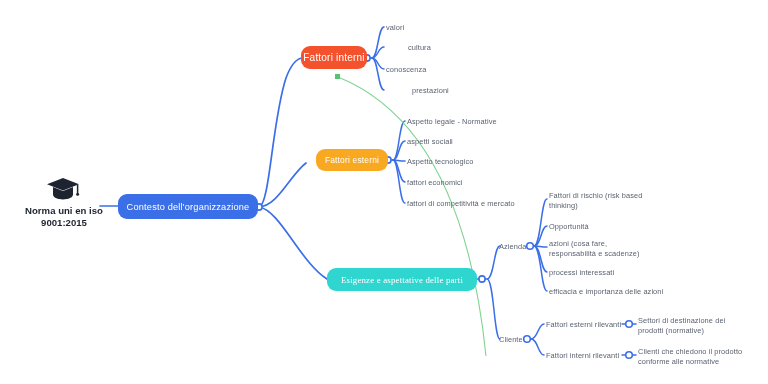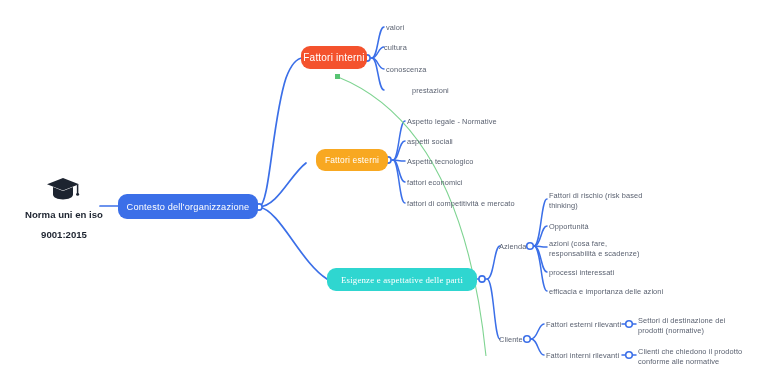"cultura" div.leaf { left: 384px -> 408px }
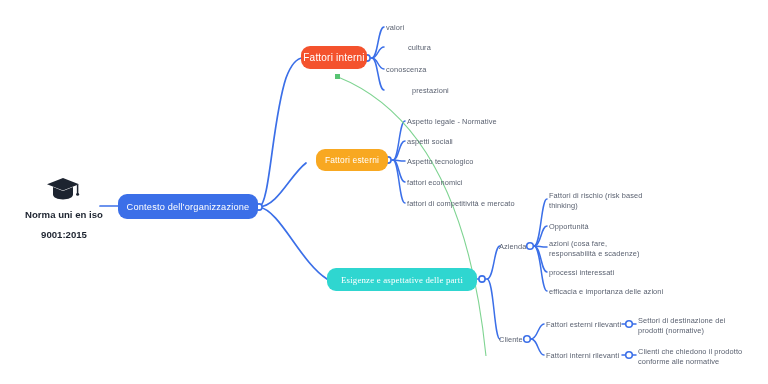"Norma uni en iso" #root-label { line-height: 20px -> 12px }
